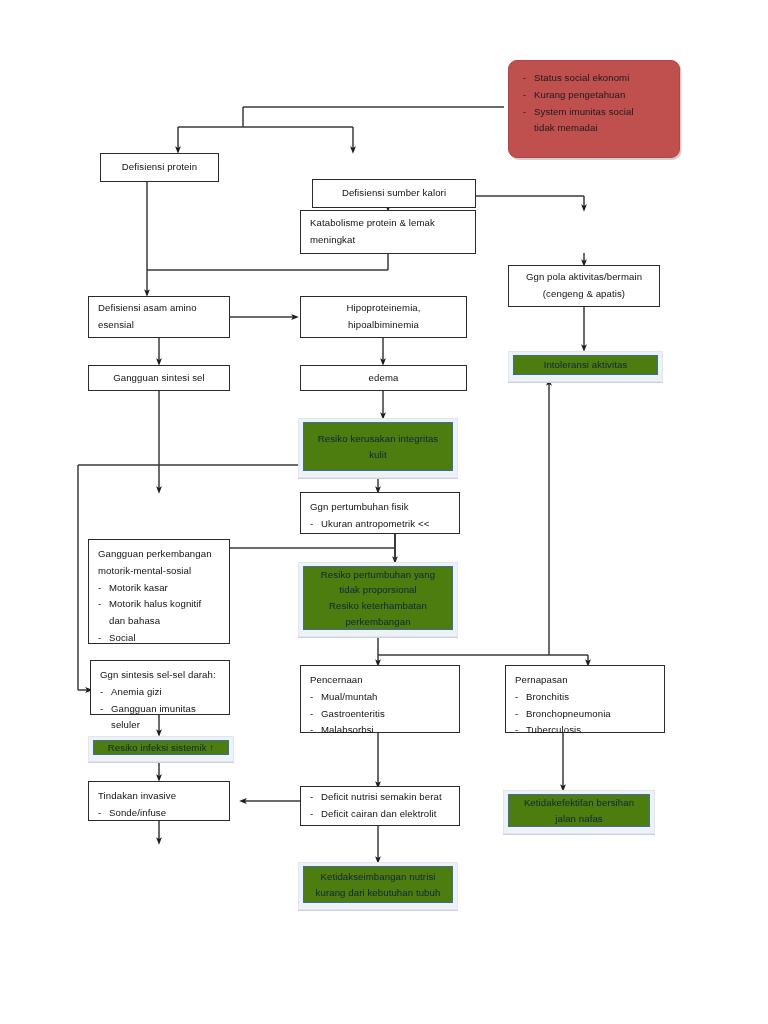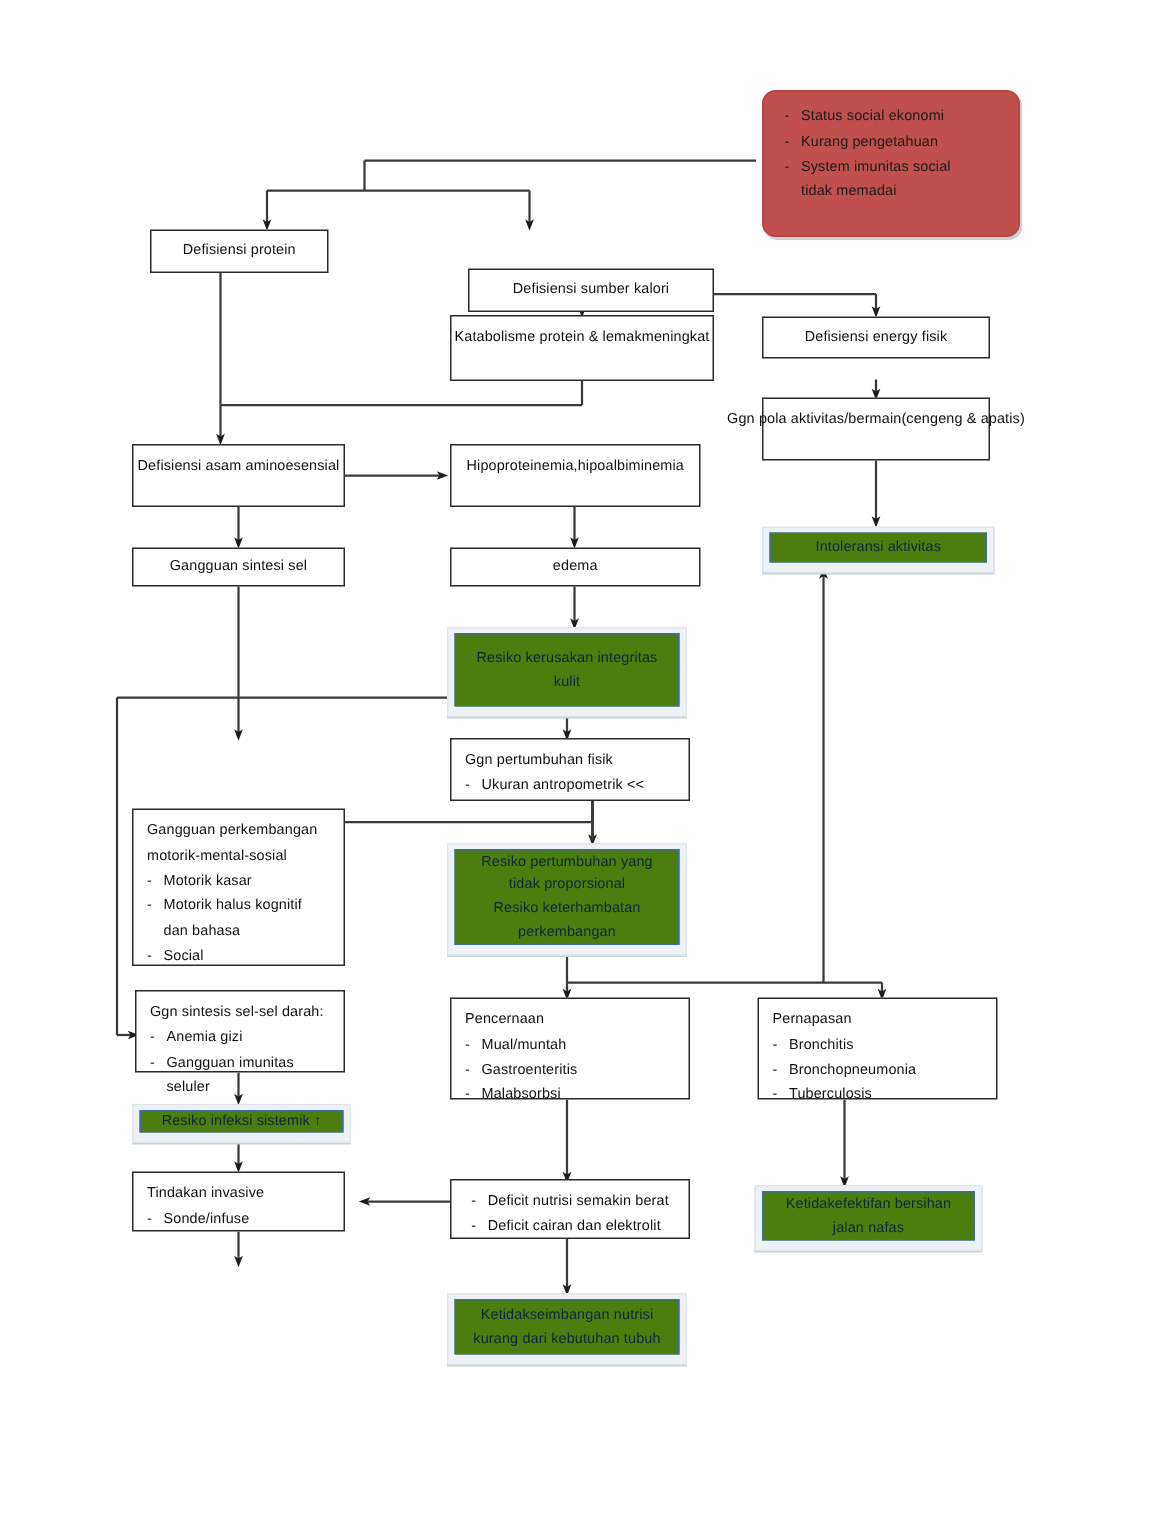"Katabolisme protein & lemak" .plain.vcenter { flex-direction: row -> column }
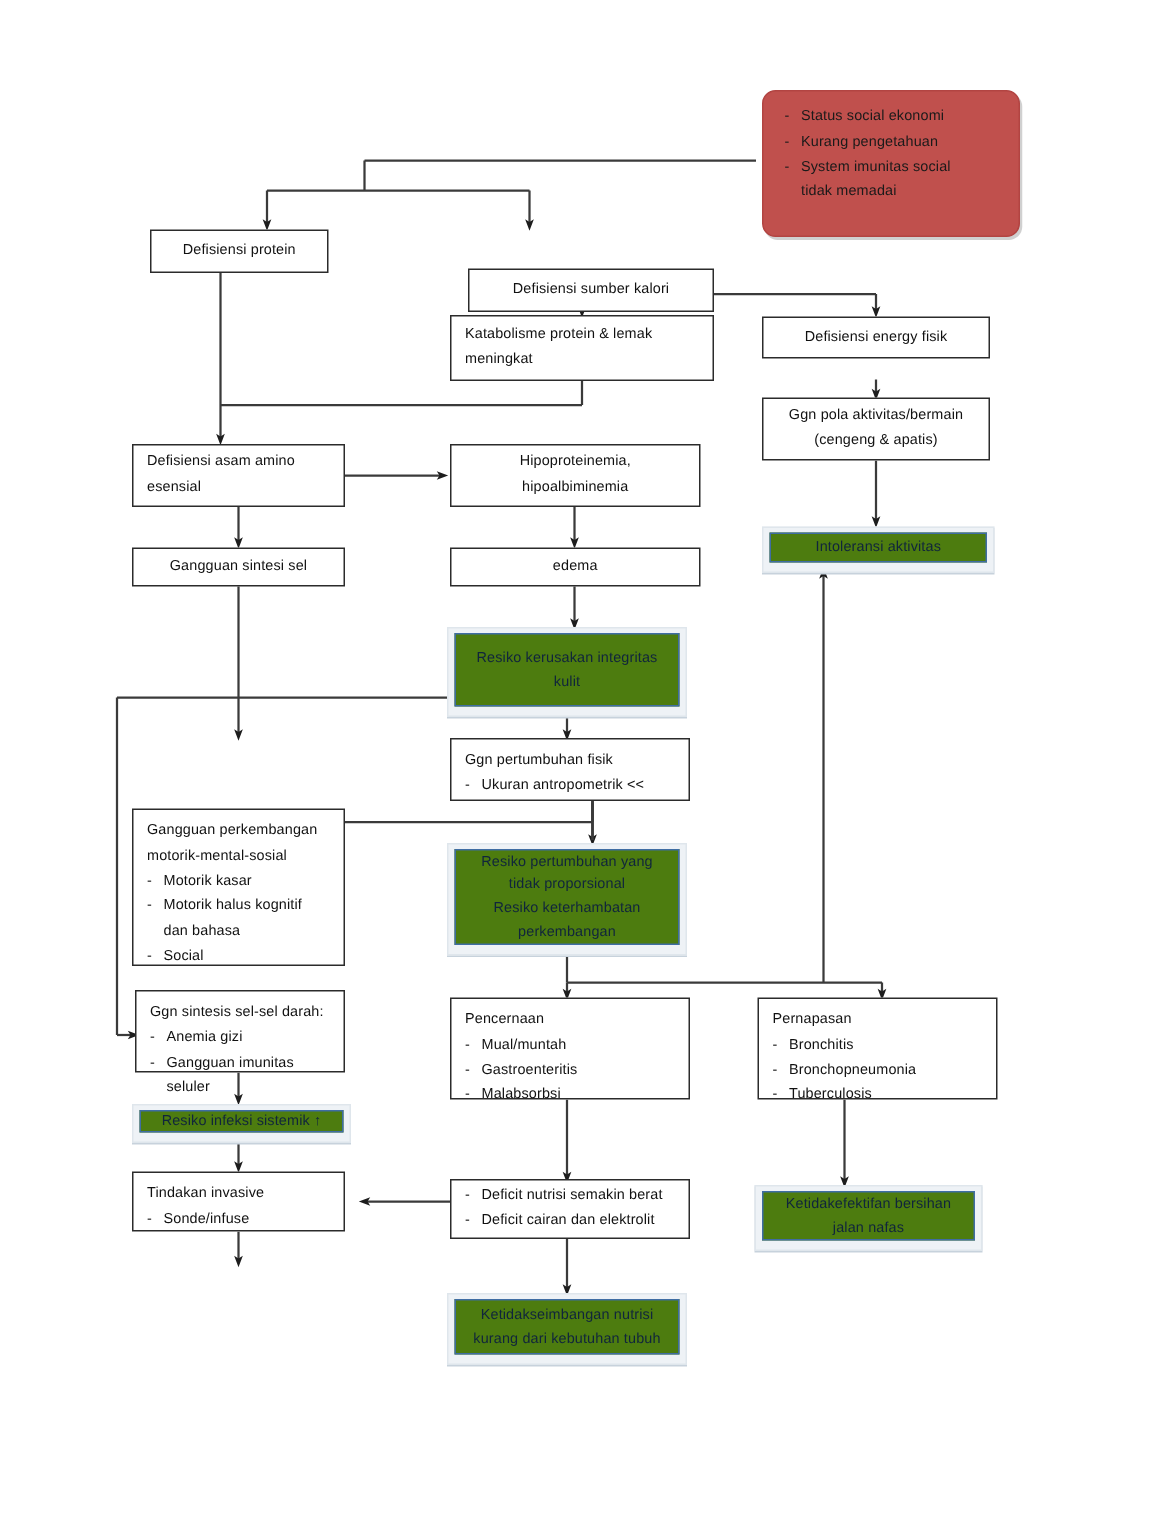"Defisiensi energy fisik" div.node { html: <div> <span>Defisiensi energy fisik</span> </div> -> none }
